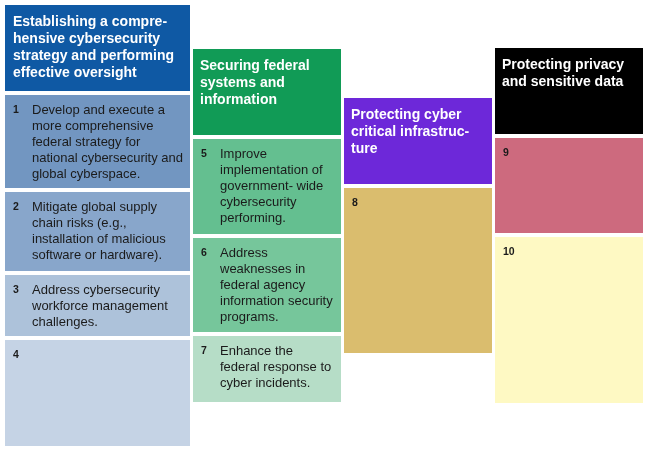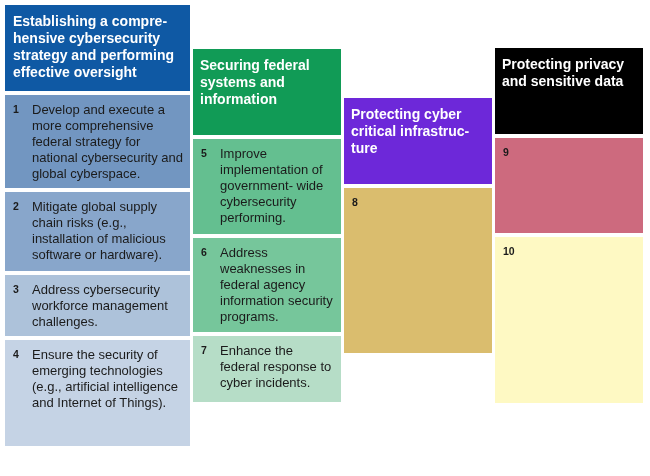"Ensure the security of emerging" div.txt { html: <div>Ensure the security of emerging technologies (e.g., artificial intelligence and Internet of Things).</div> -> none }
